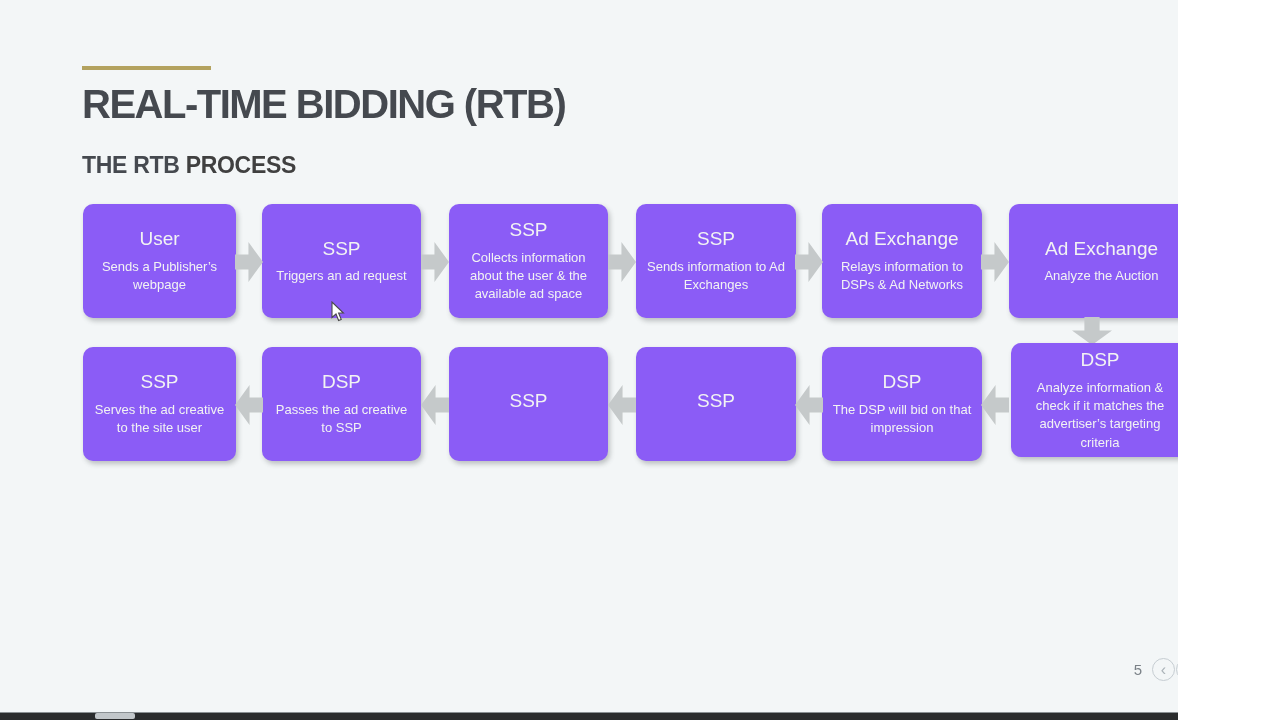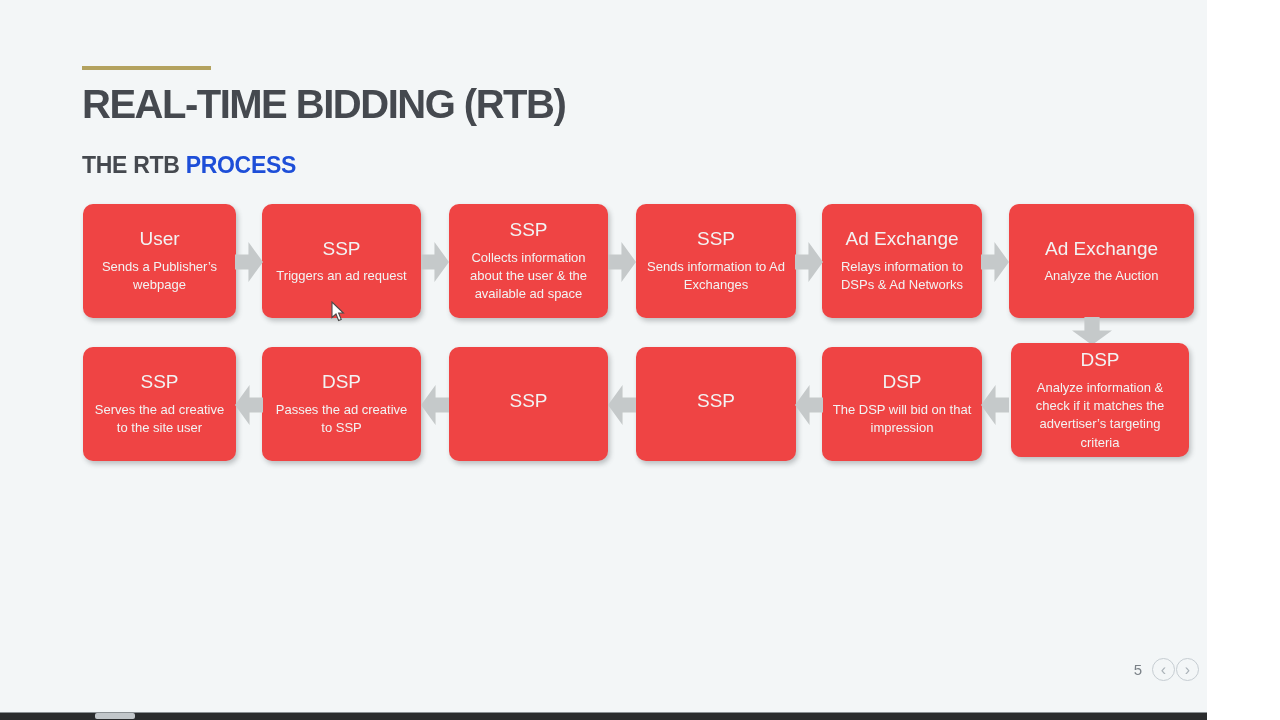"REAL-TIME BIDDING (RTB)" .slide { padding-left: 29px -> none }
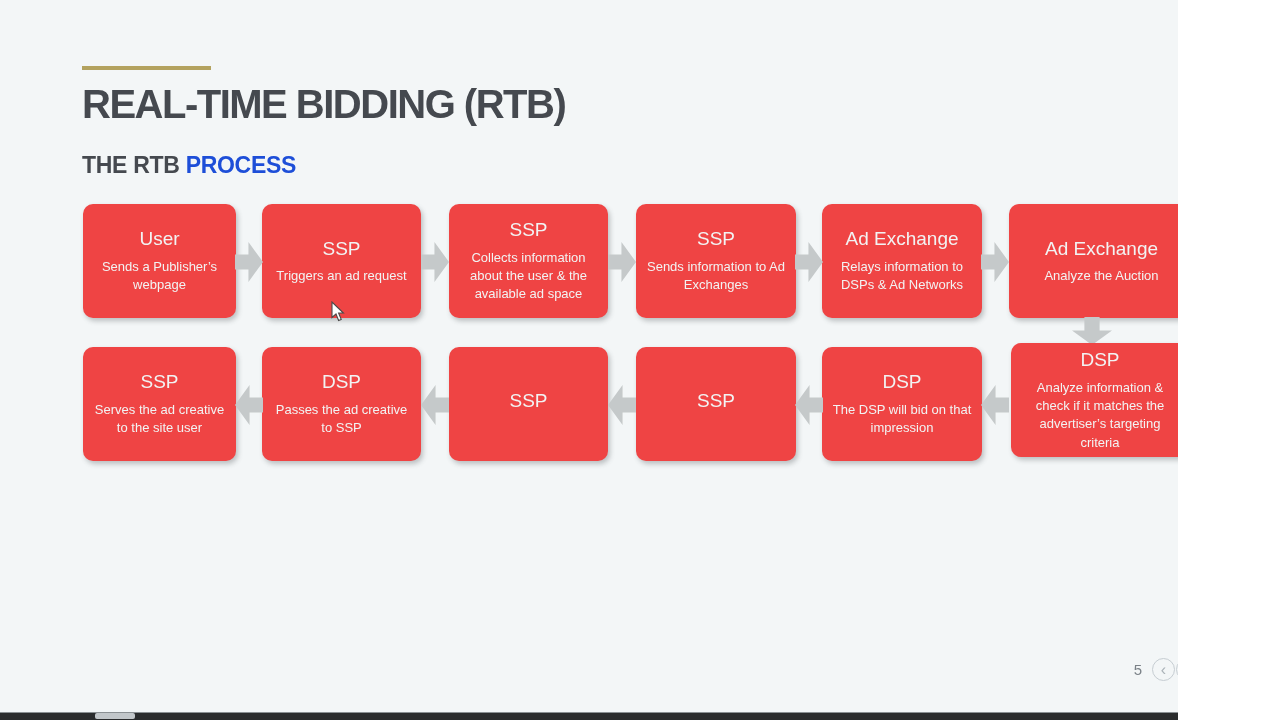"PROCESS" .subtitle .accent { color: #1d4ed8 -> #404040 }
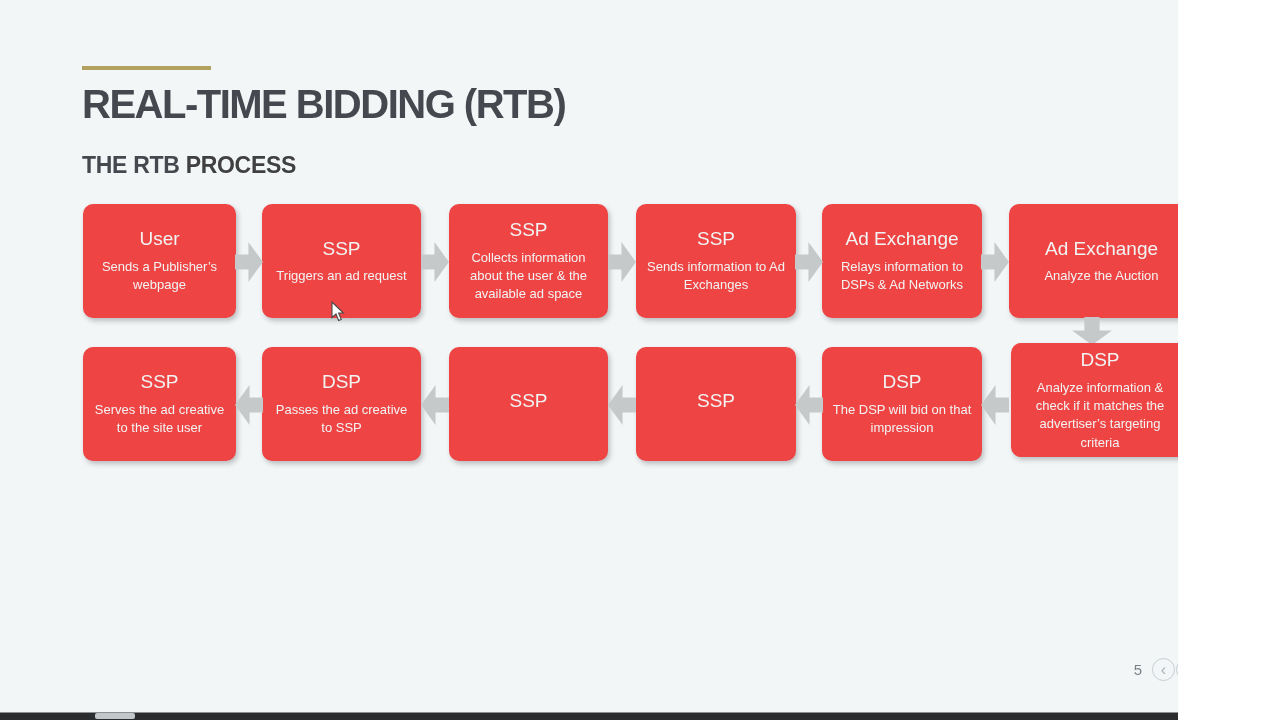"User" .box { background: #ef4444 -> #8b5cf6 }
